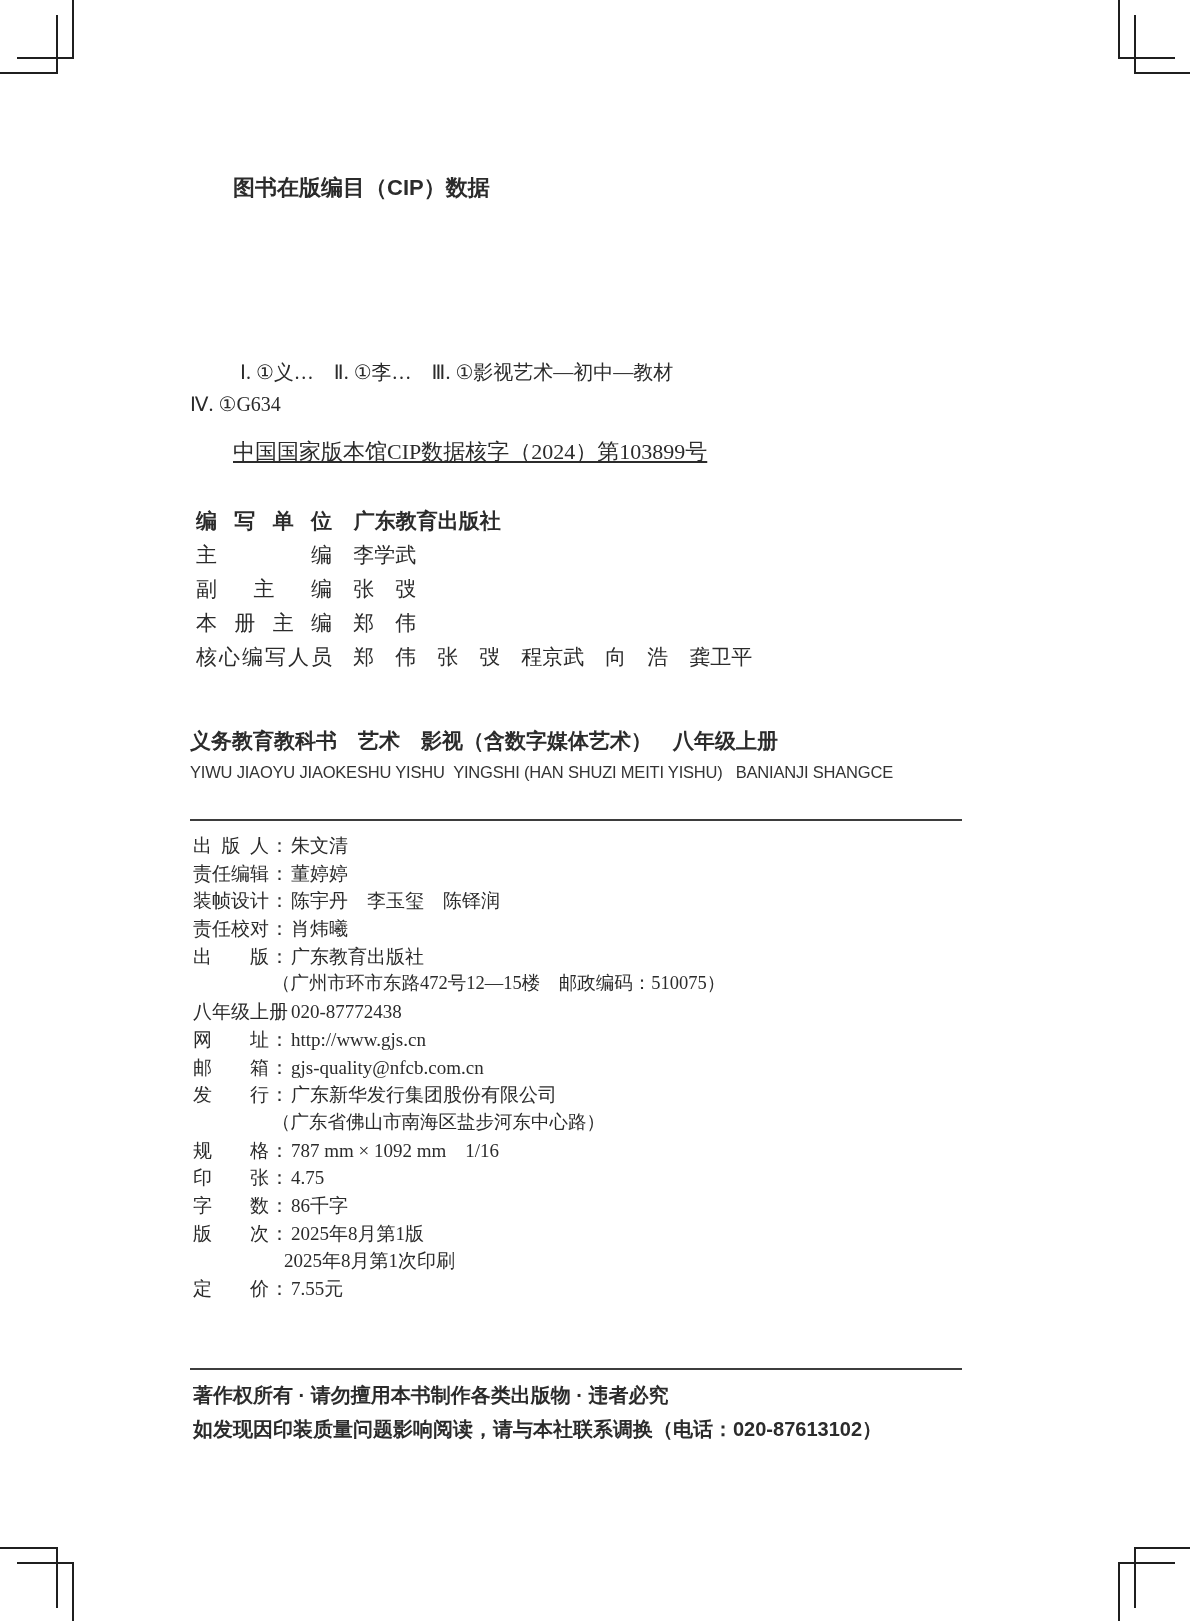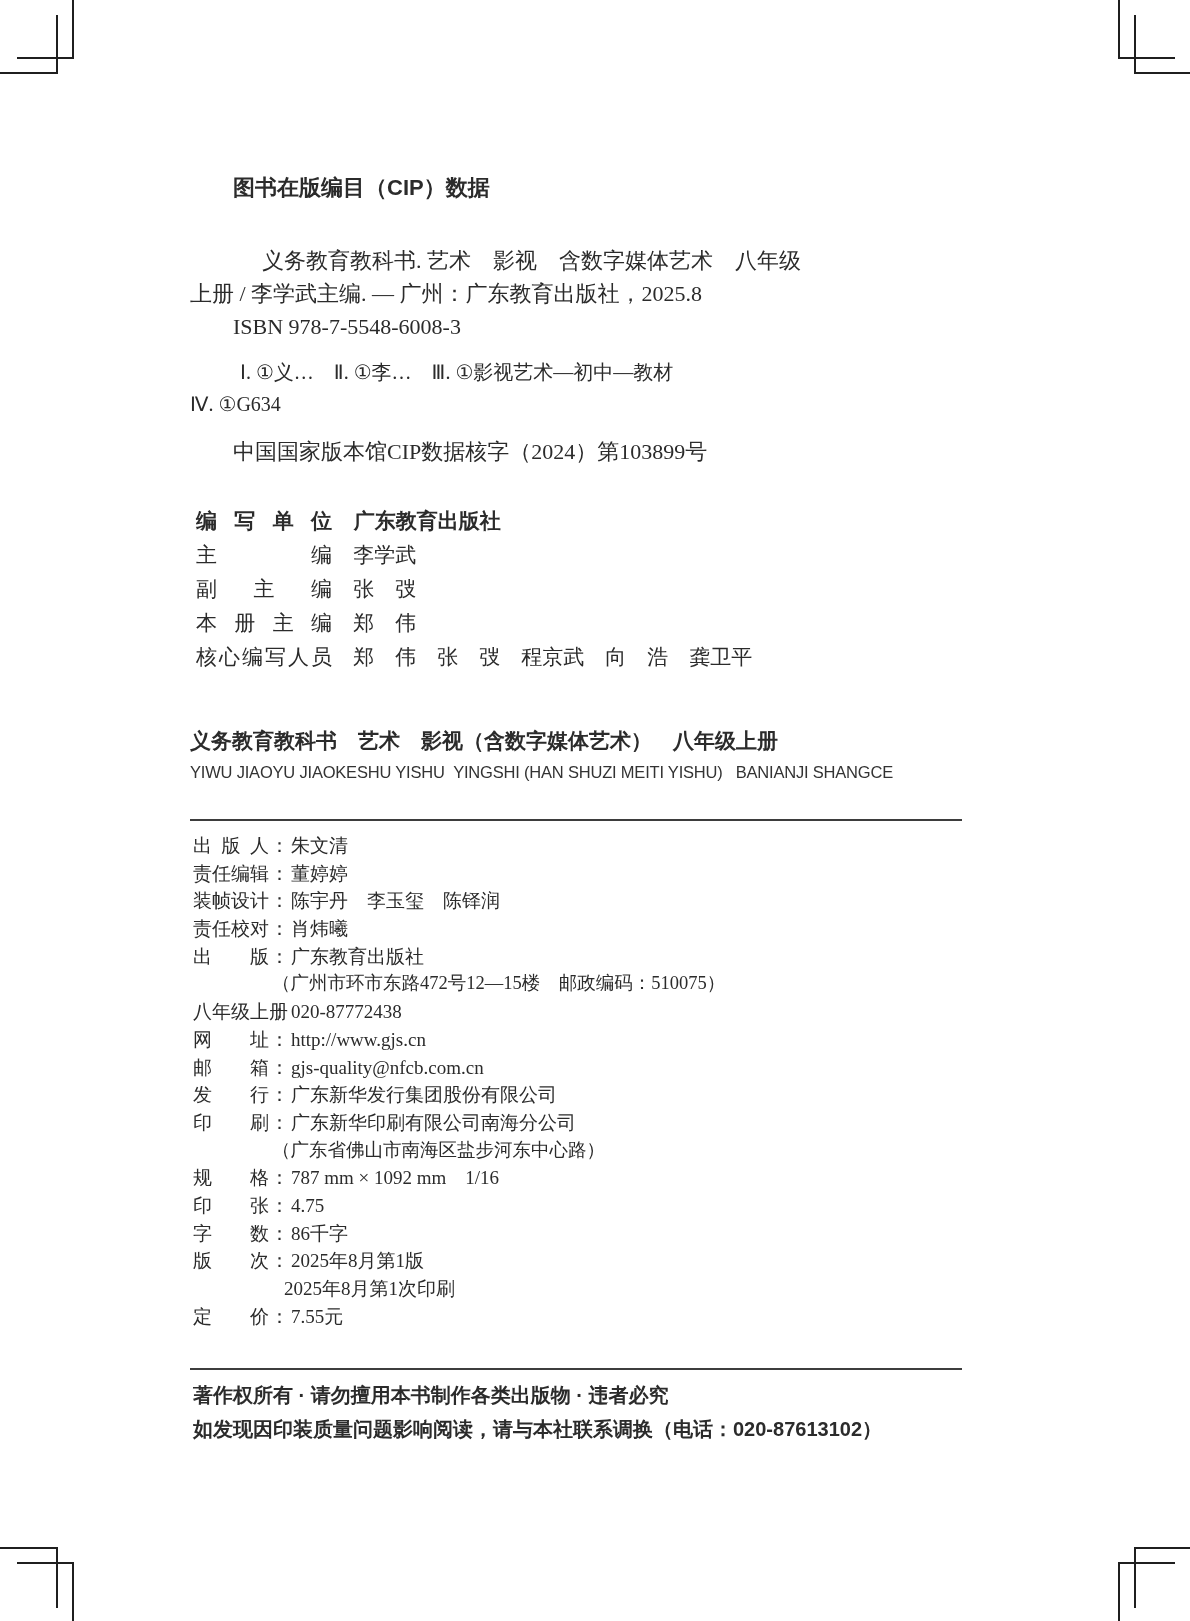"义务教育教科书. 艺术 影视 含数字媒体艺术 八年级" div.cip-desc { html: <div> <div>义务教育教科书. 艺术 影视 含数字媒体艺术 八年级</div> <div>上册 / 李学武主编. — 广州：广东教育出版社，2025.8</div> <div>ISBN 978-7-5548-6008-3</div> </div> -> none }
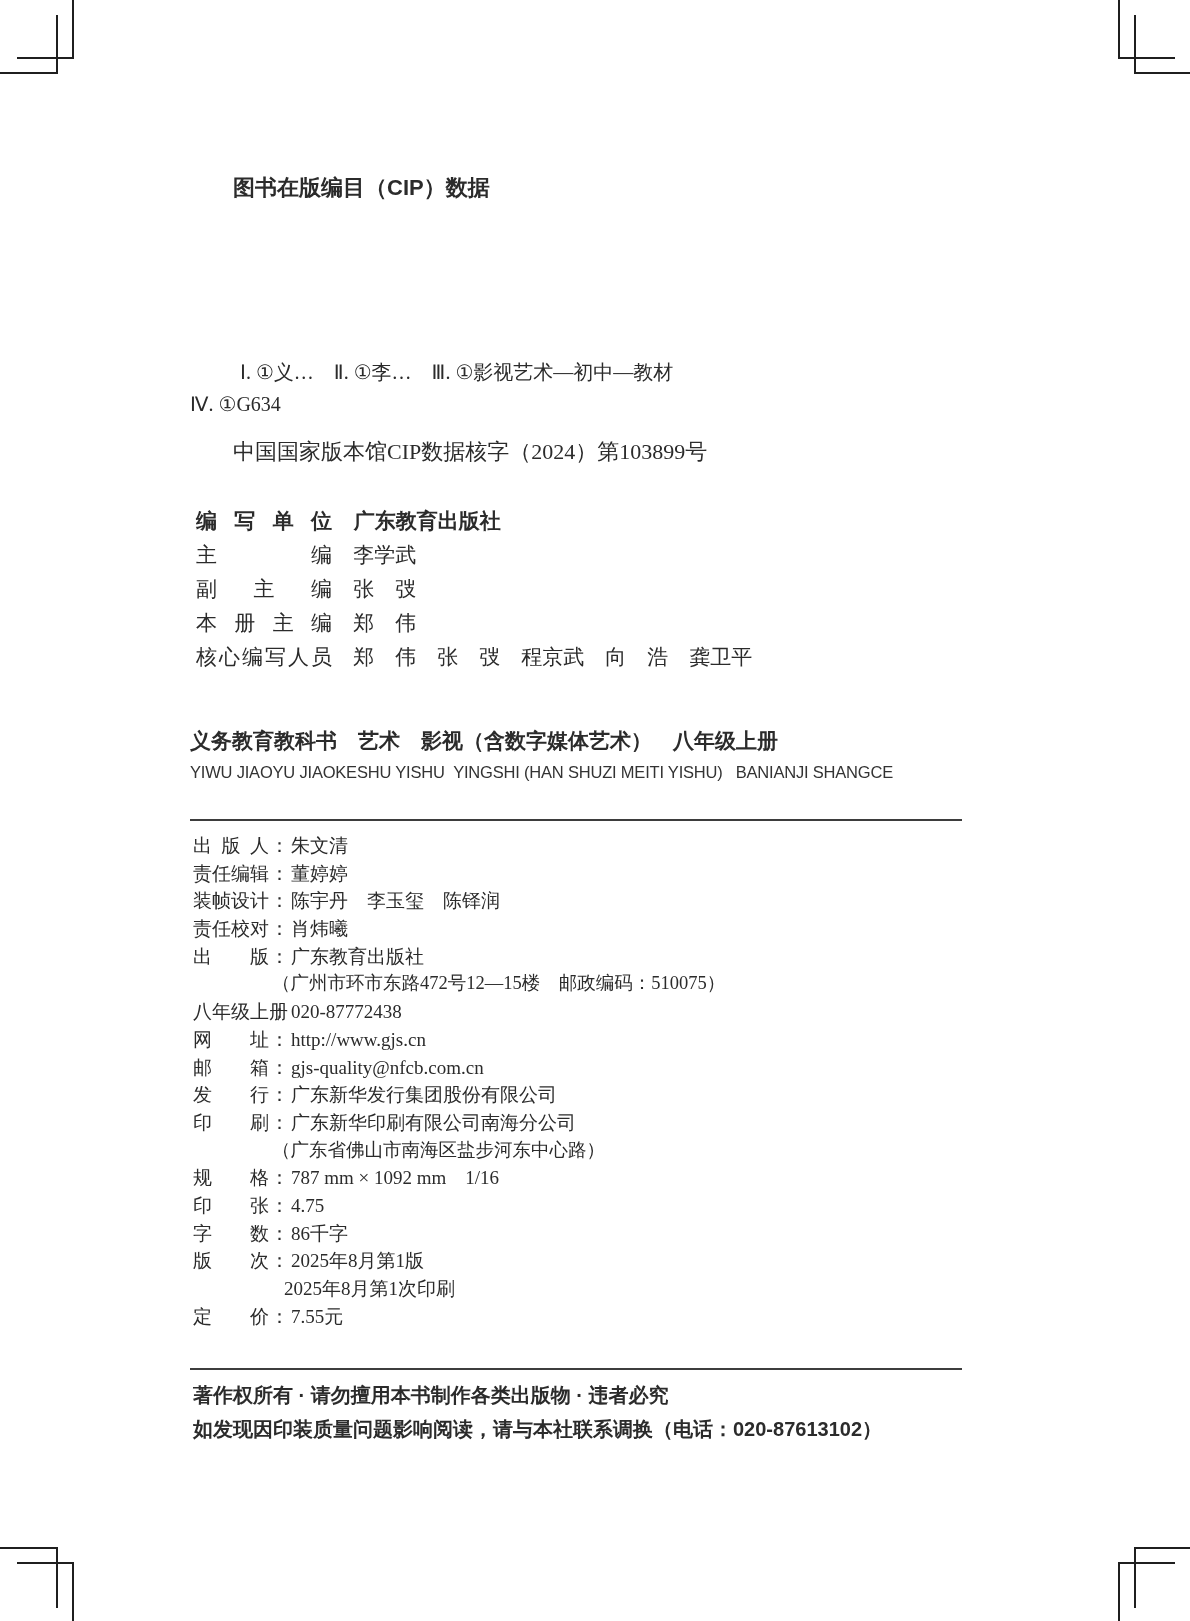"中国国家版本馆CIP数据核字（2024）第103899号" .cip-record { text-decoration: none -> underline }
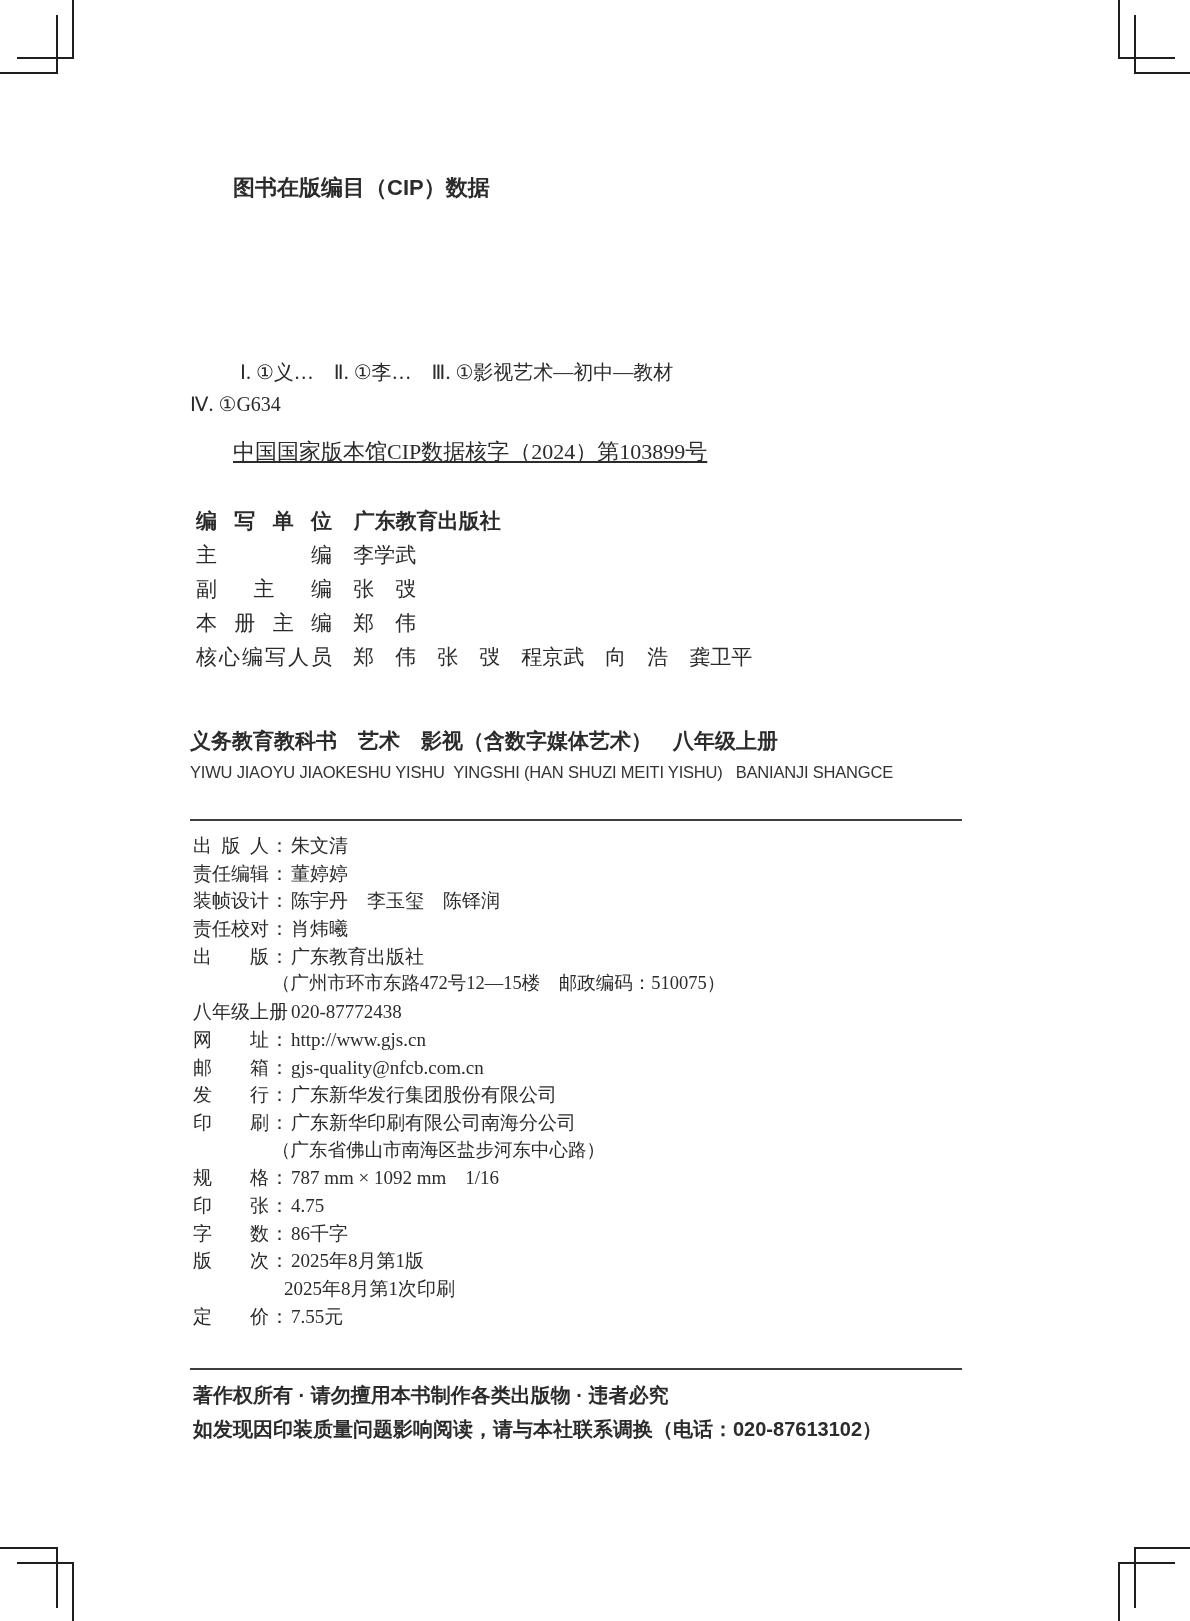"印刷：广东新华印刷有限公司南海分公司" div.row { html: <div><span>印刷</span><span>：</span><span>广东新华印刷有限公司南海分公司</span></div> -> none }
